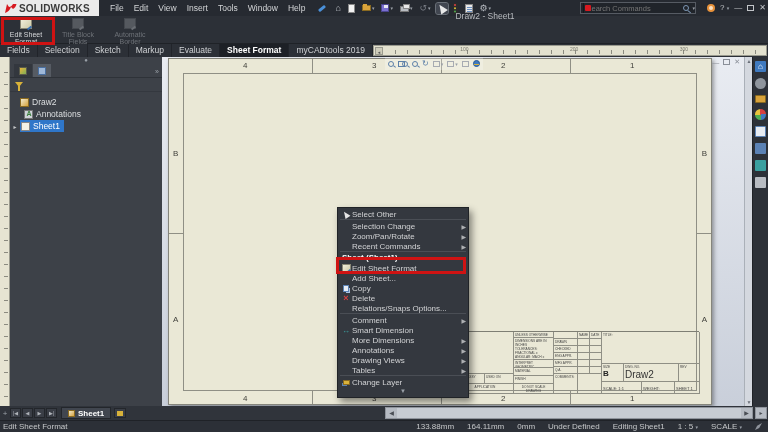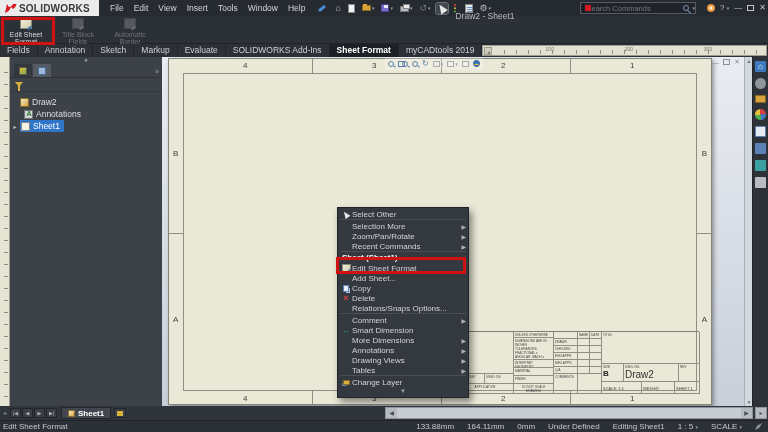"Annotation" span.ctab { text: Annotation -> Selection }
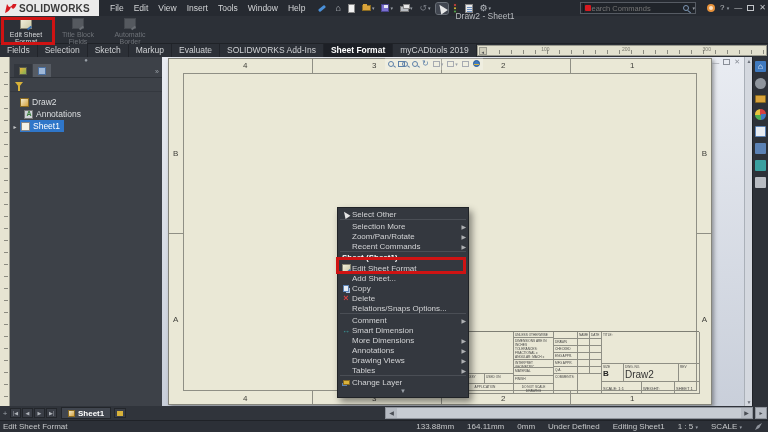"SOLIDWORKS Add-Ins" span.ctab { html: <span>SOLIDWORKS Add-Ins</span> -> none }
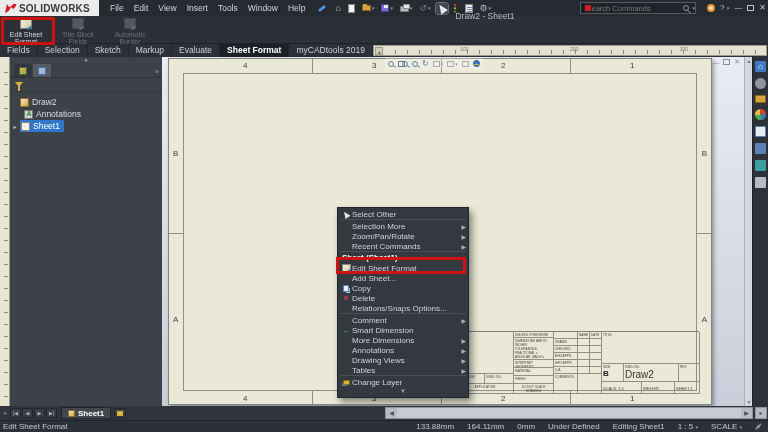"Selection More" span.clab { text: More -> Change }
